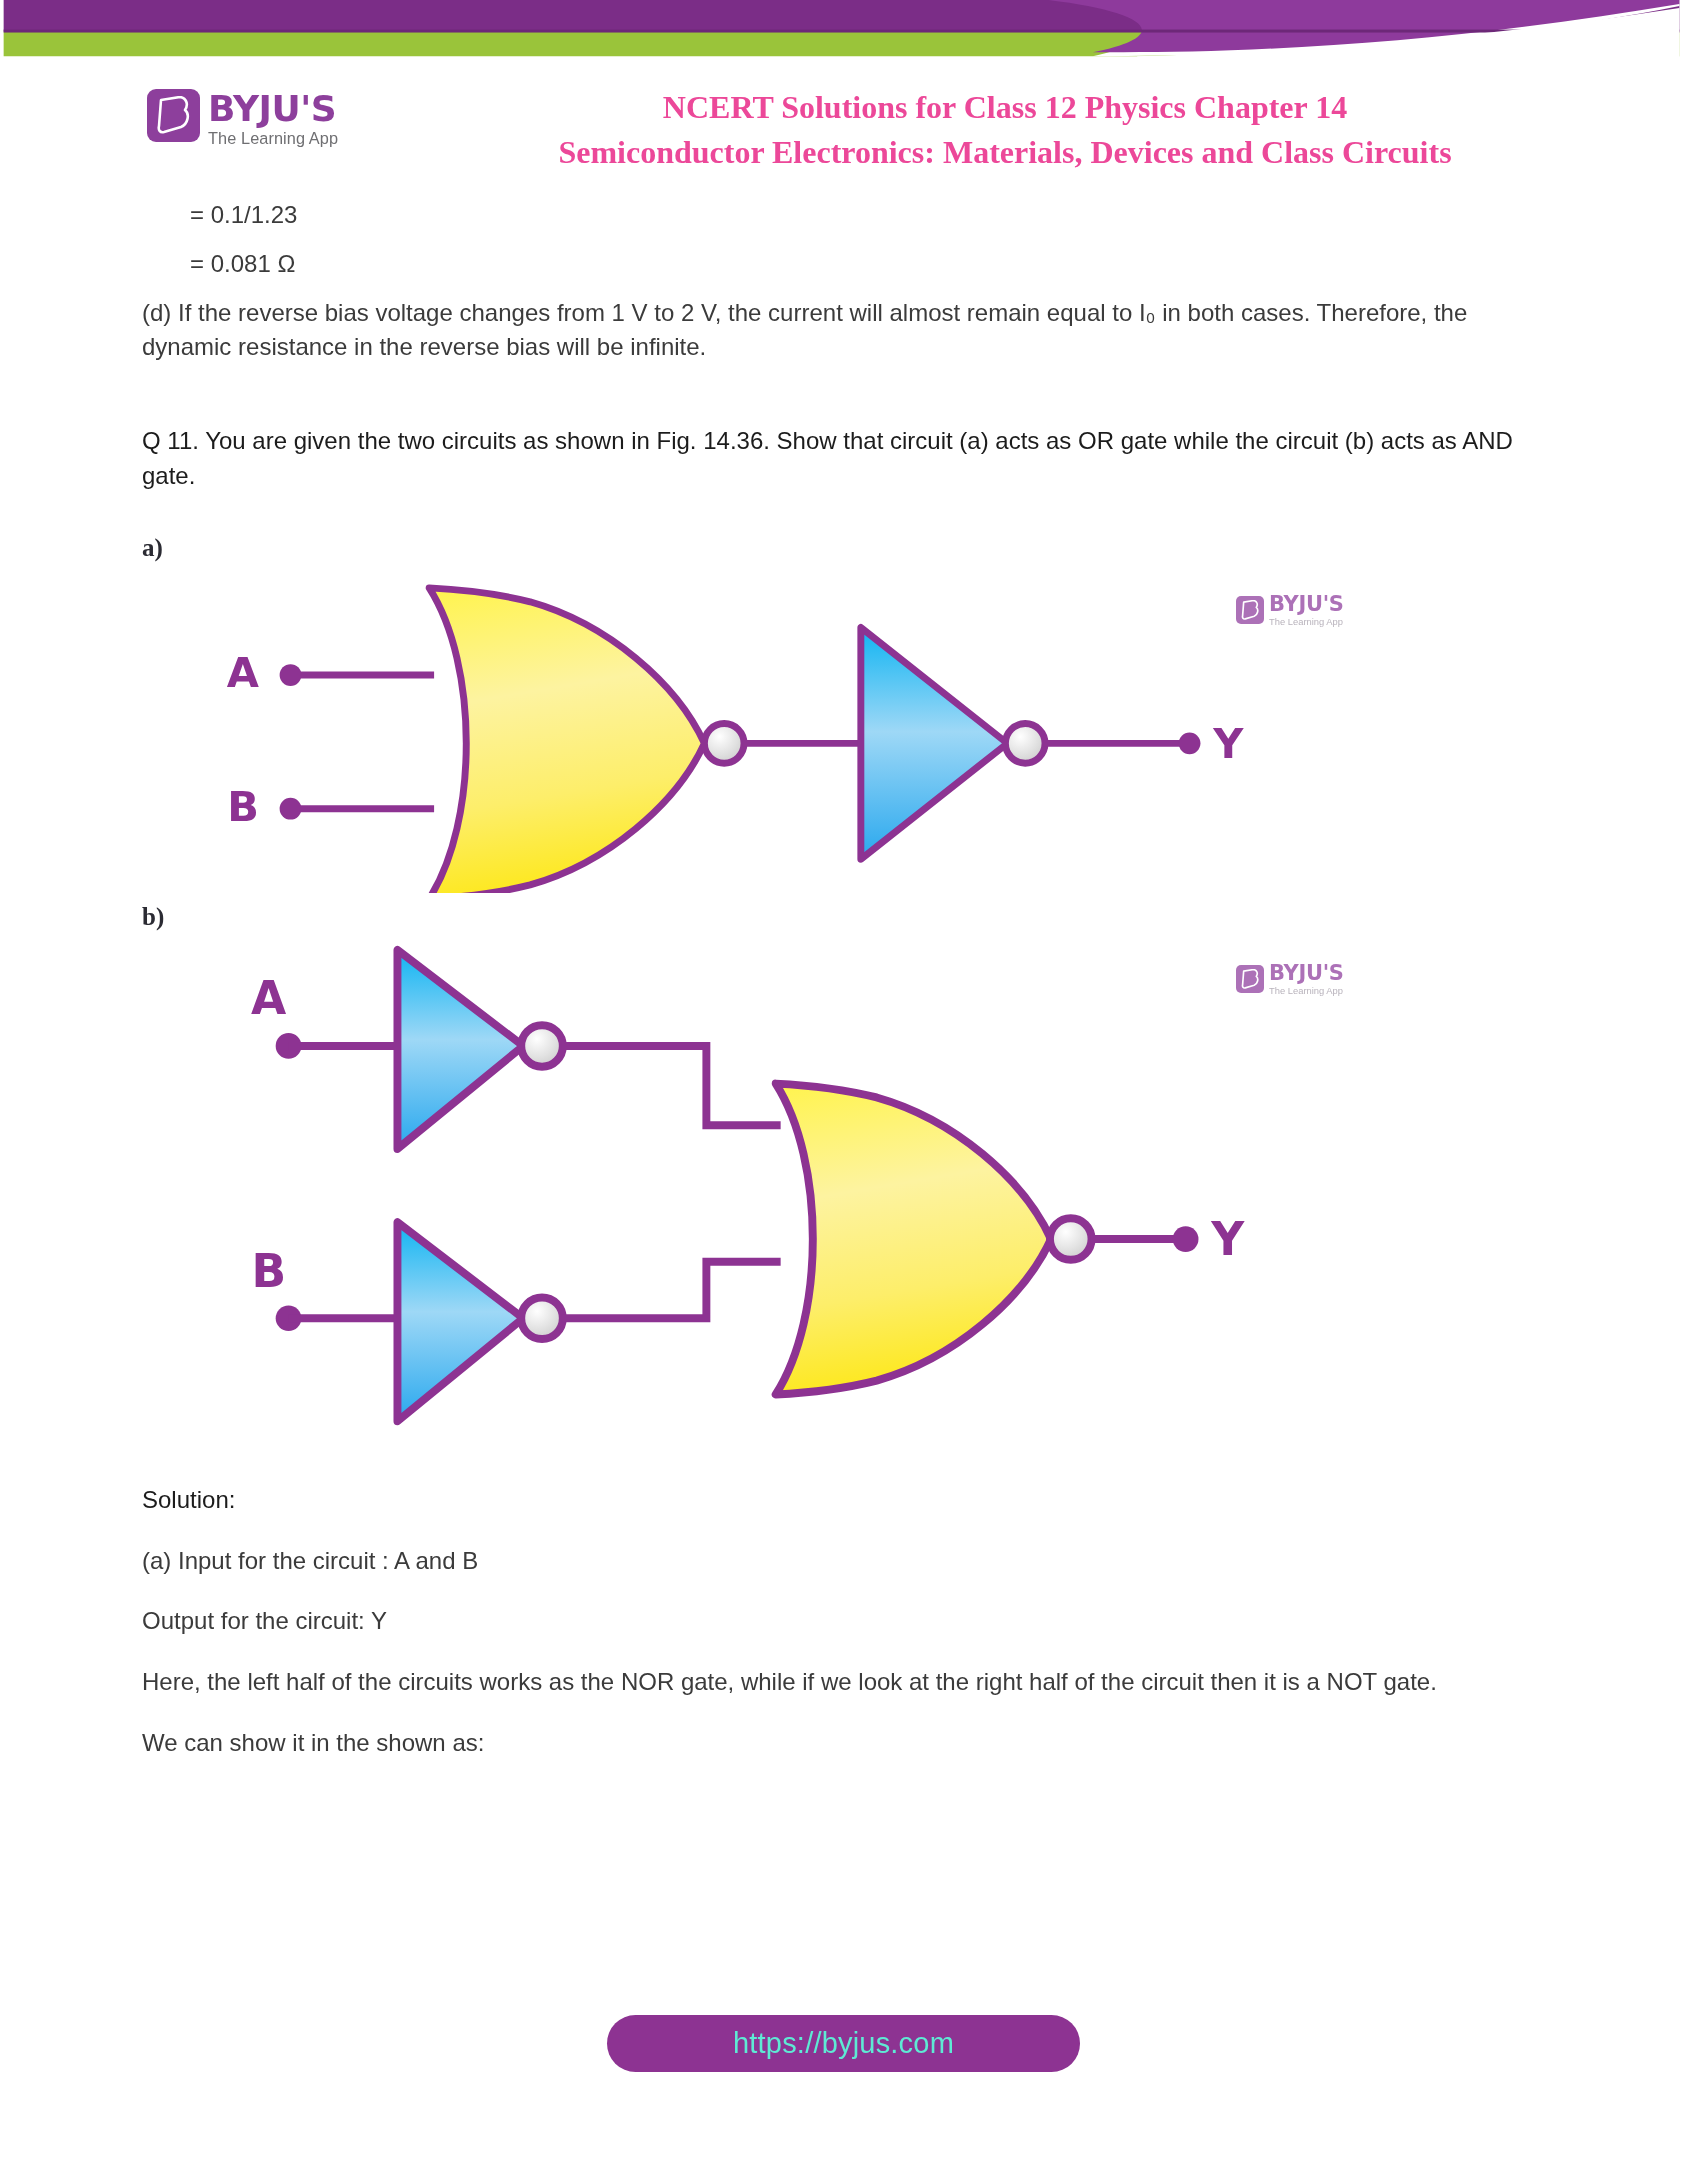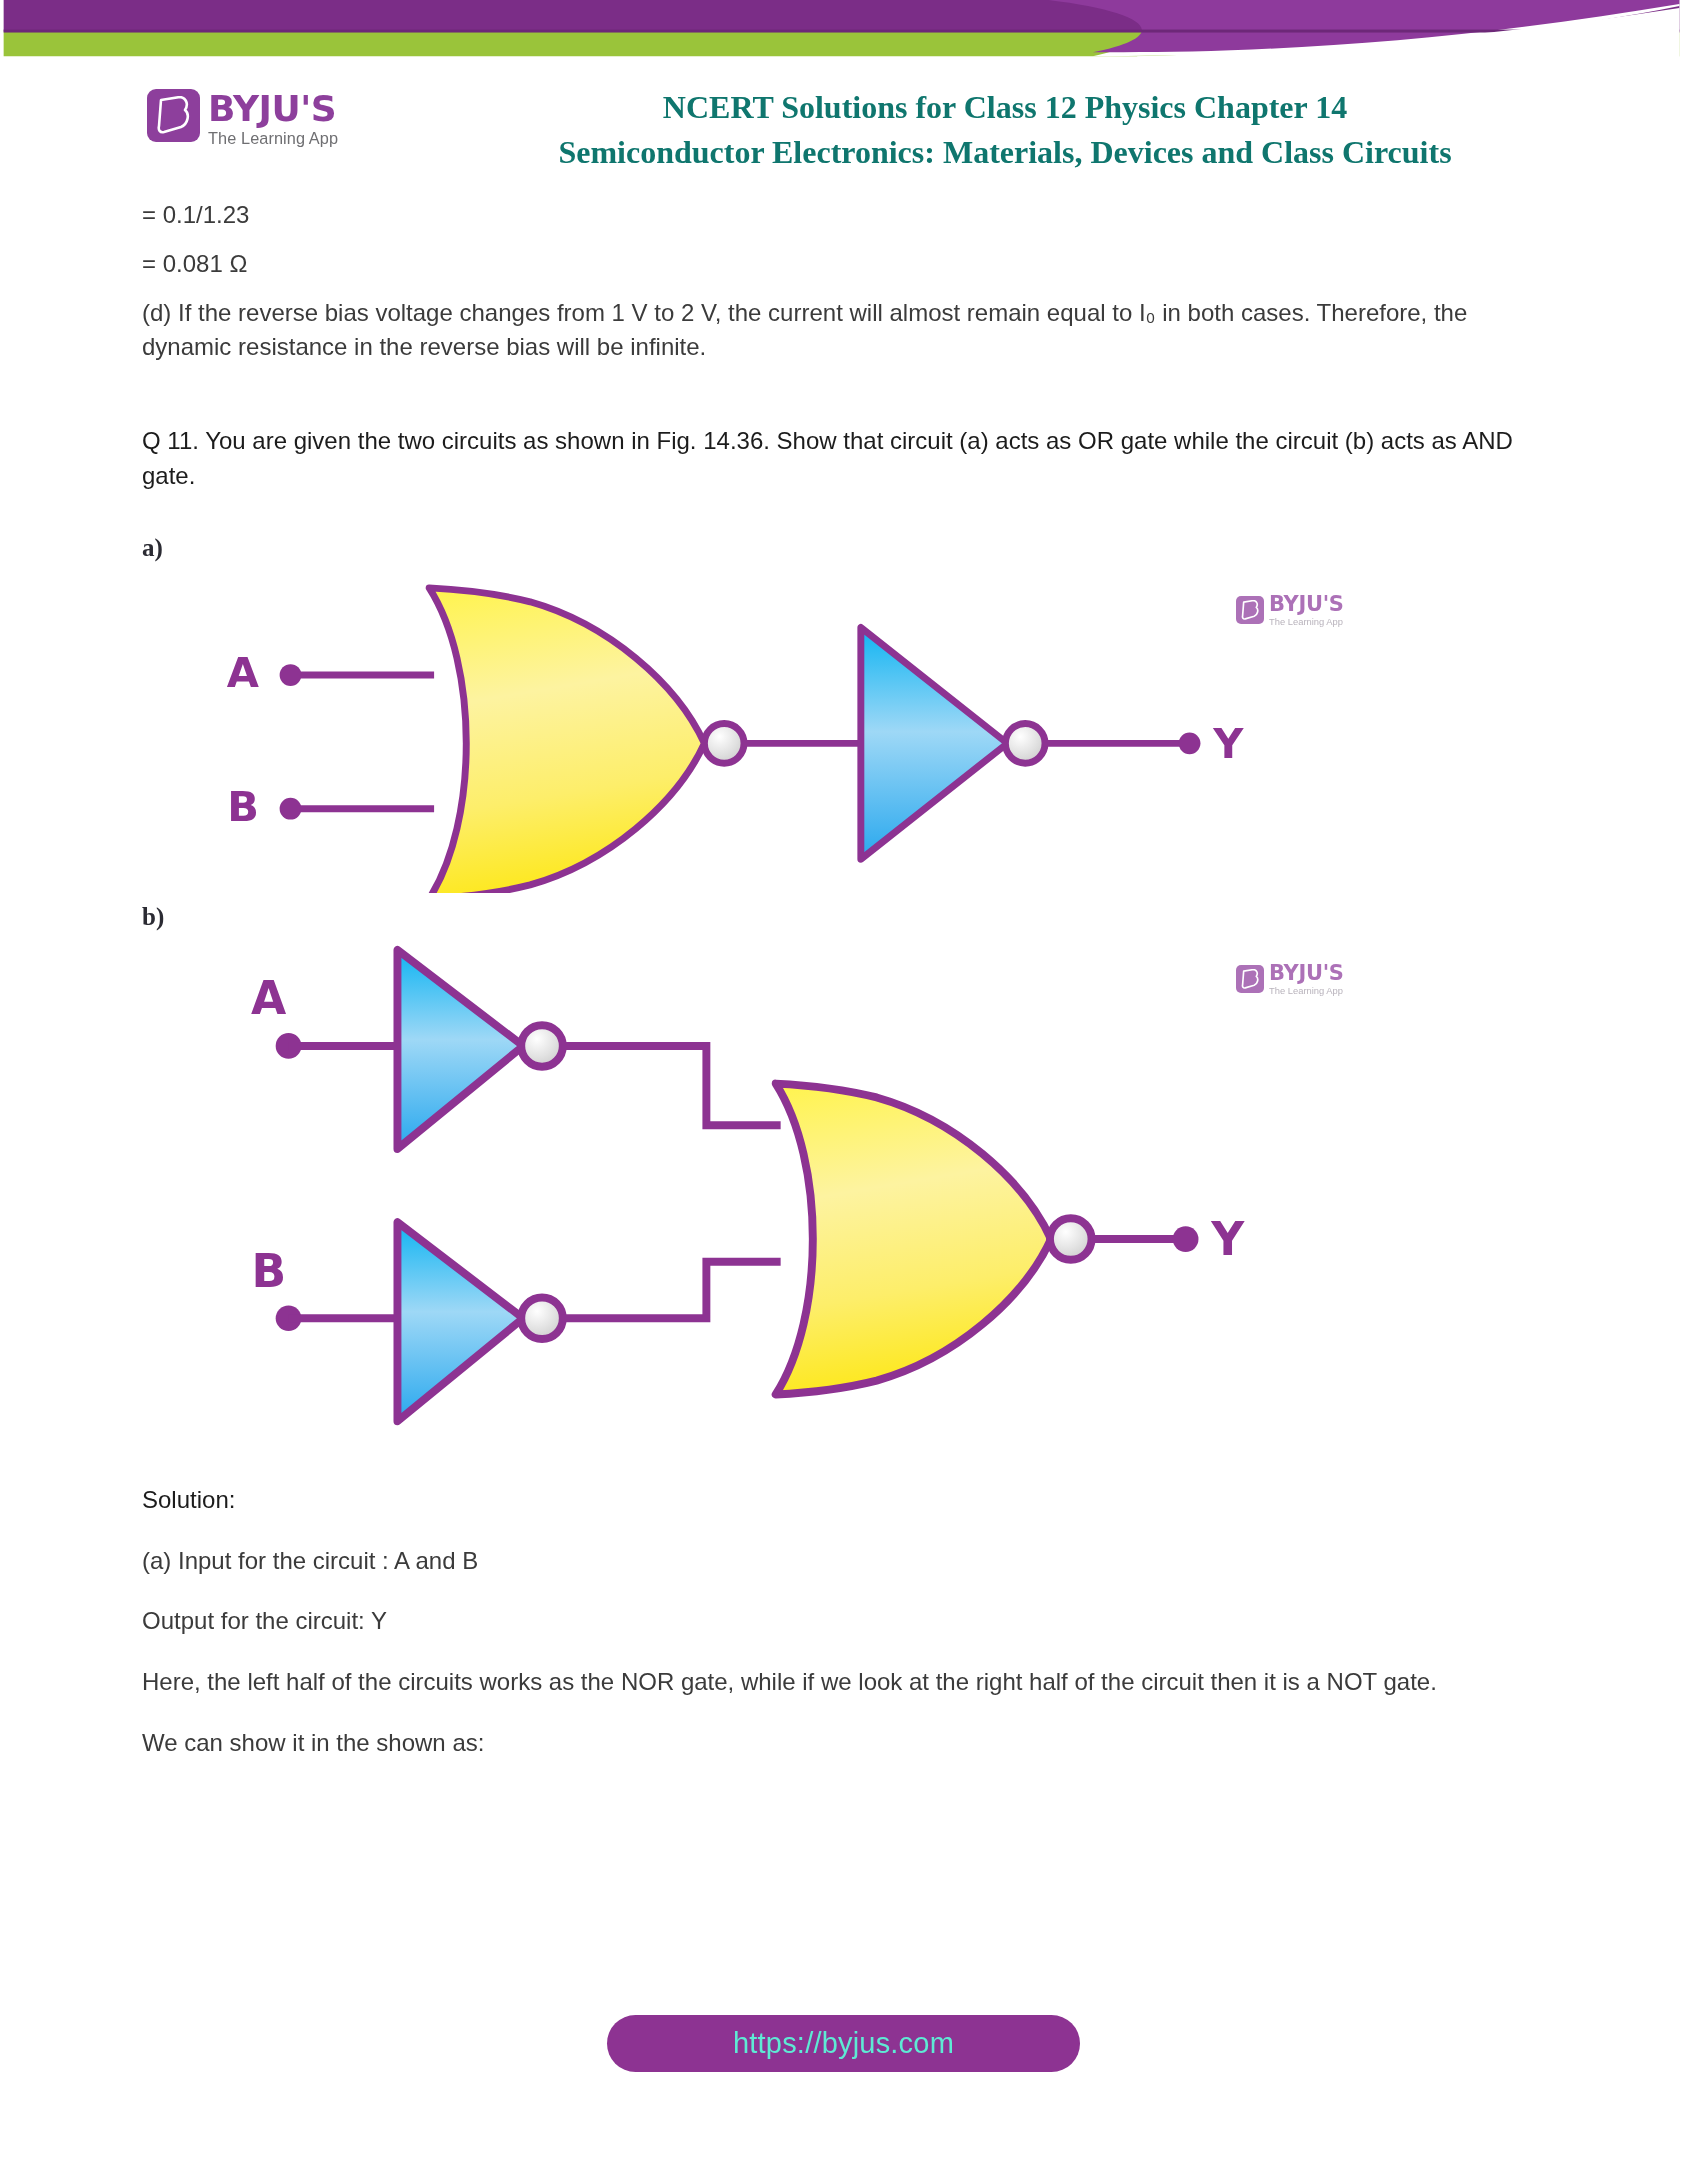"NCERT Solutions for Class 12" .title-line { color: #0f766e -> #ec4899 }
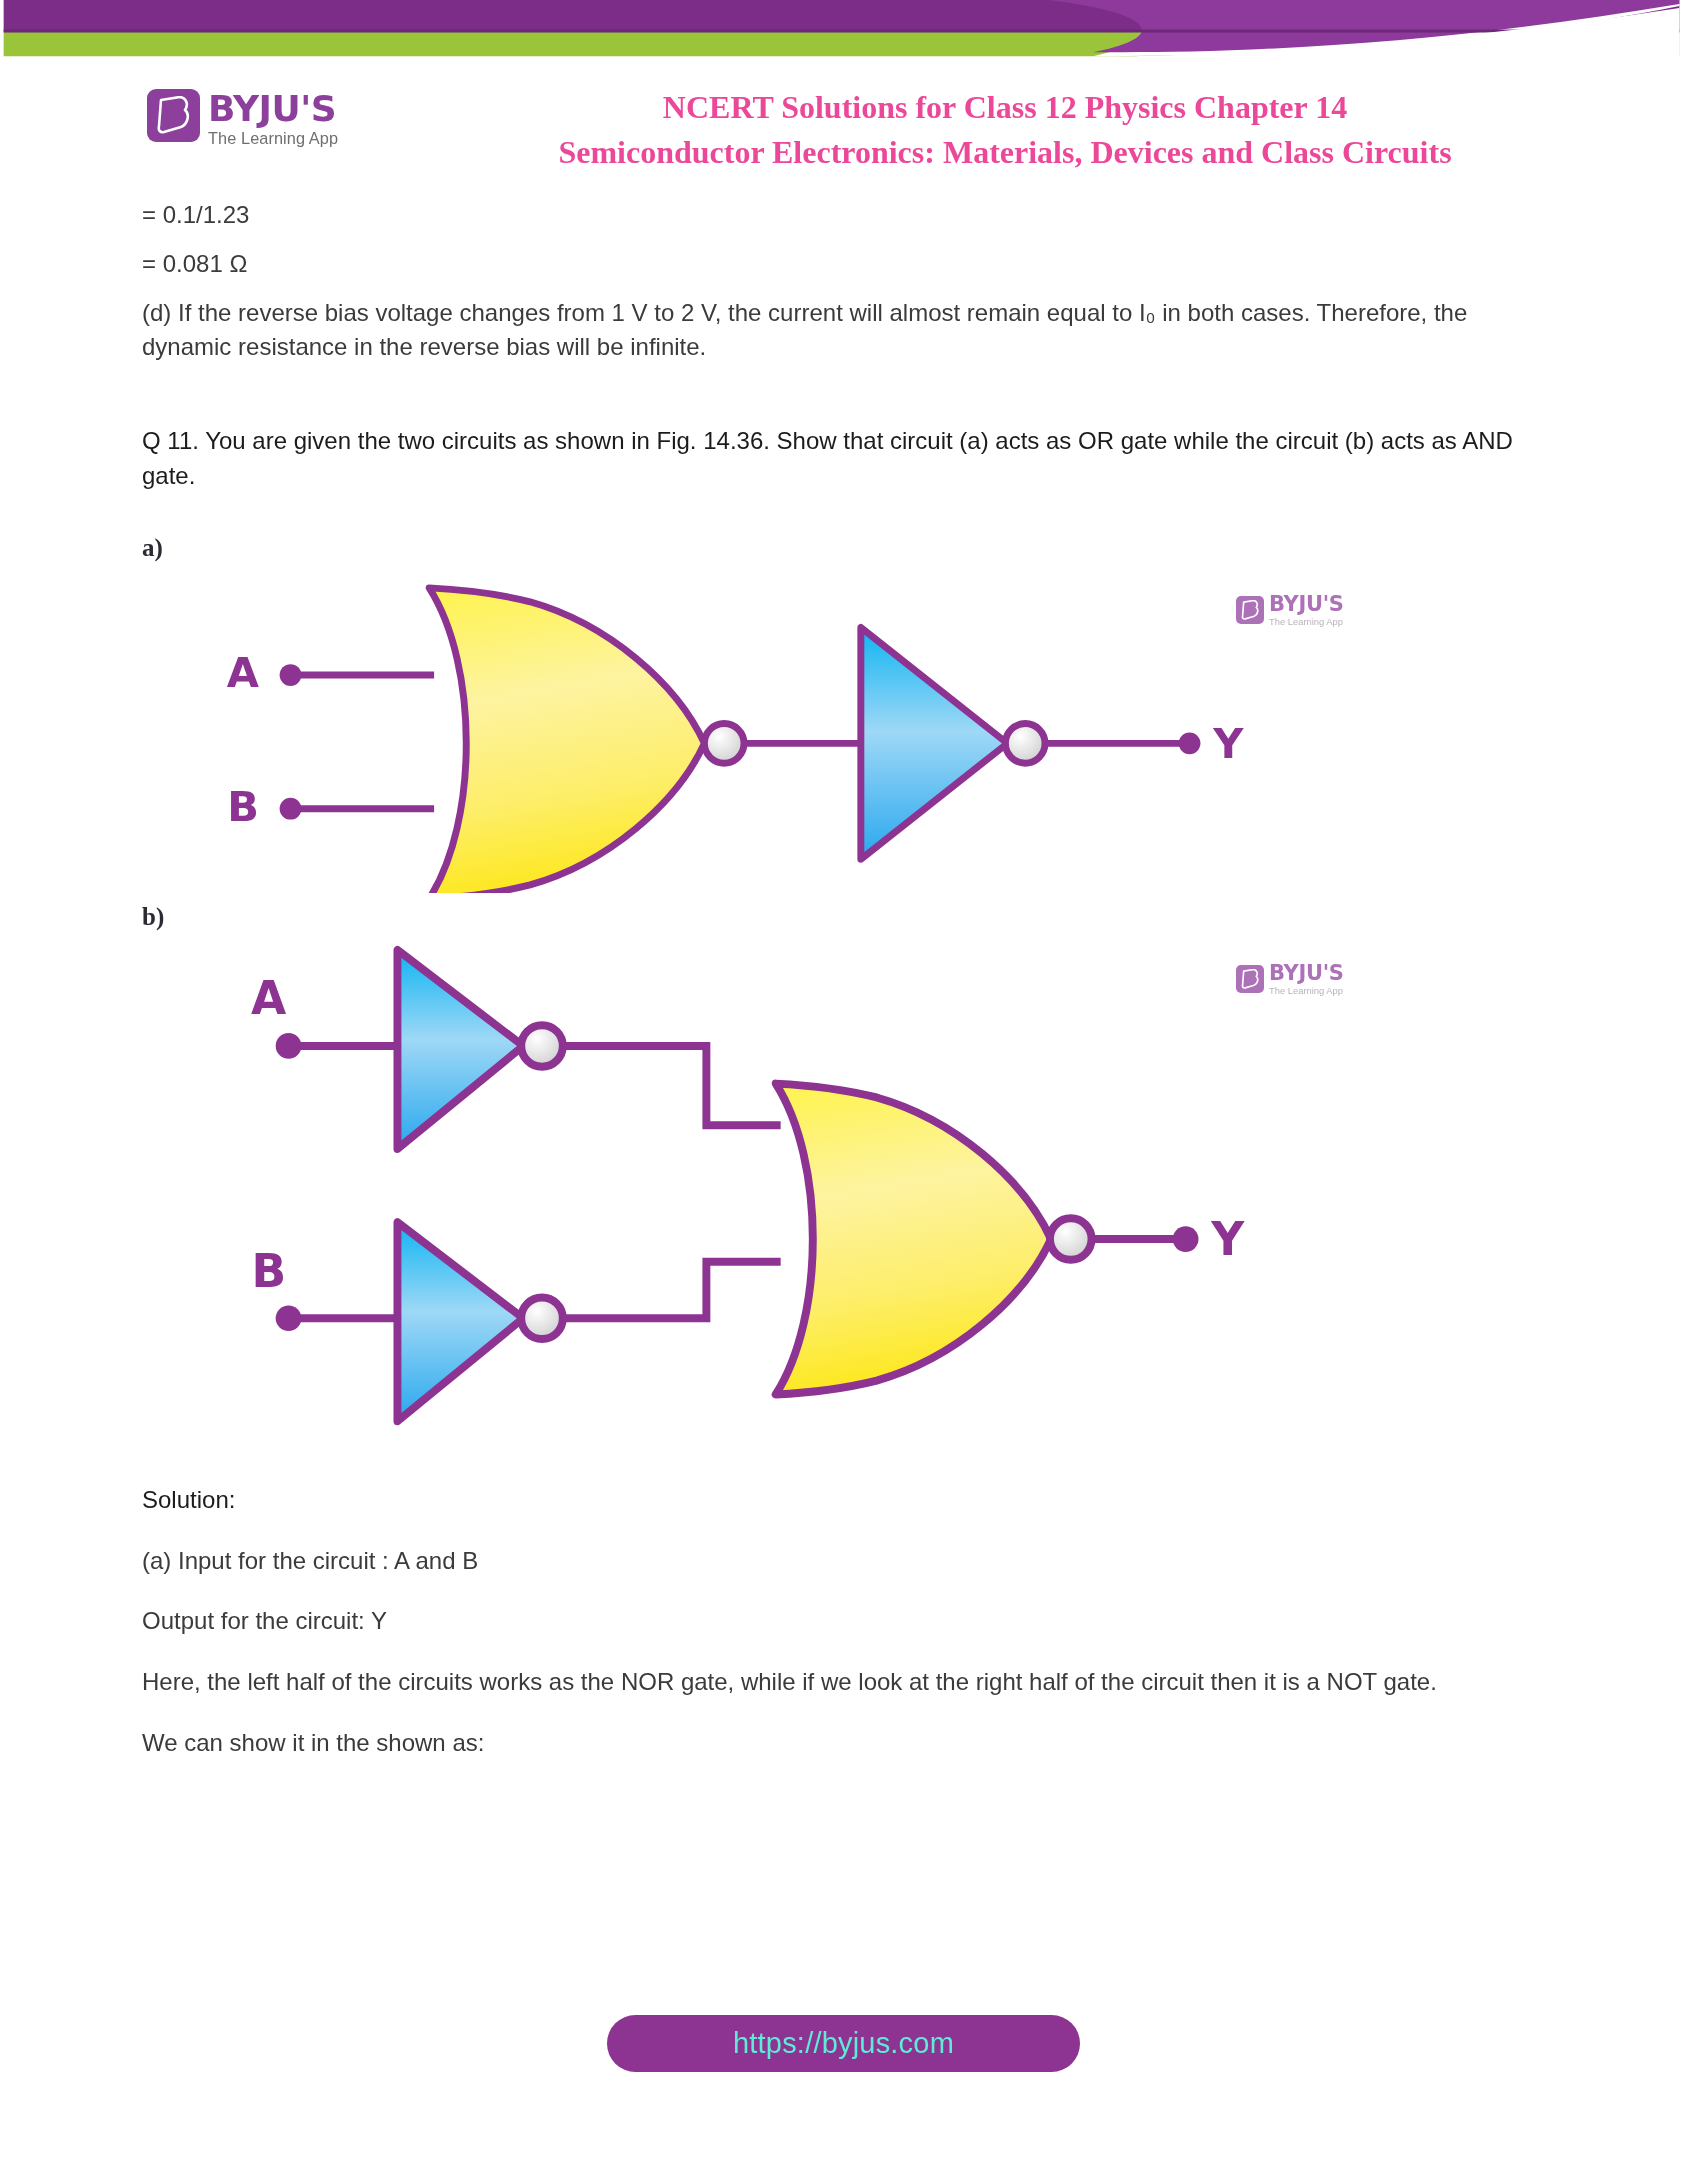"= 0.1/1.23" .para.tight { margin-left: none -> 48px }
